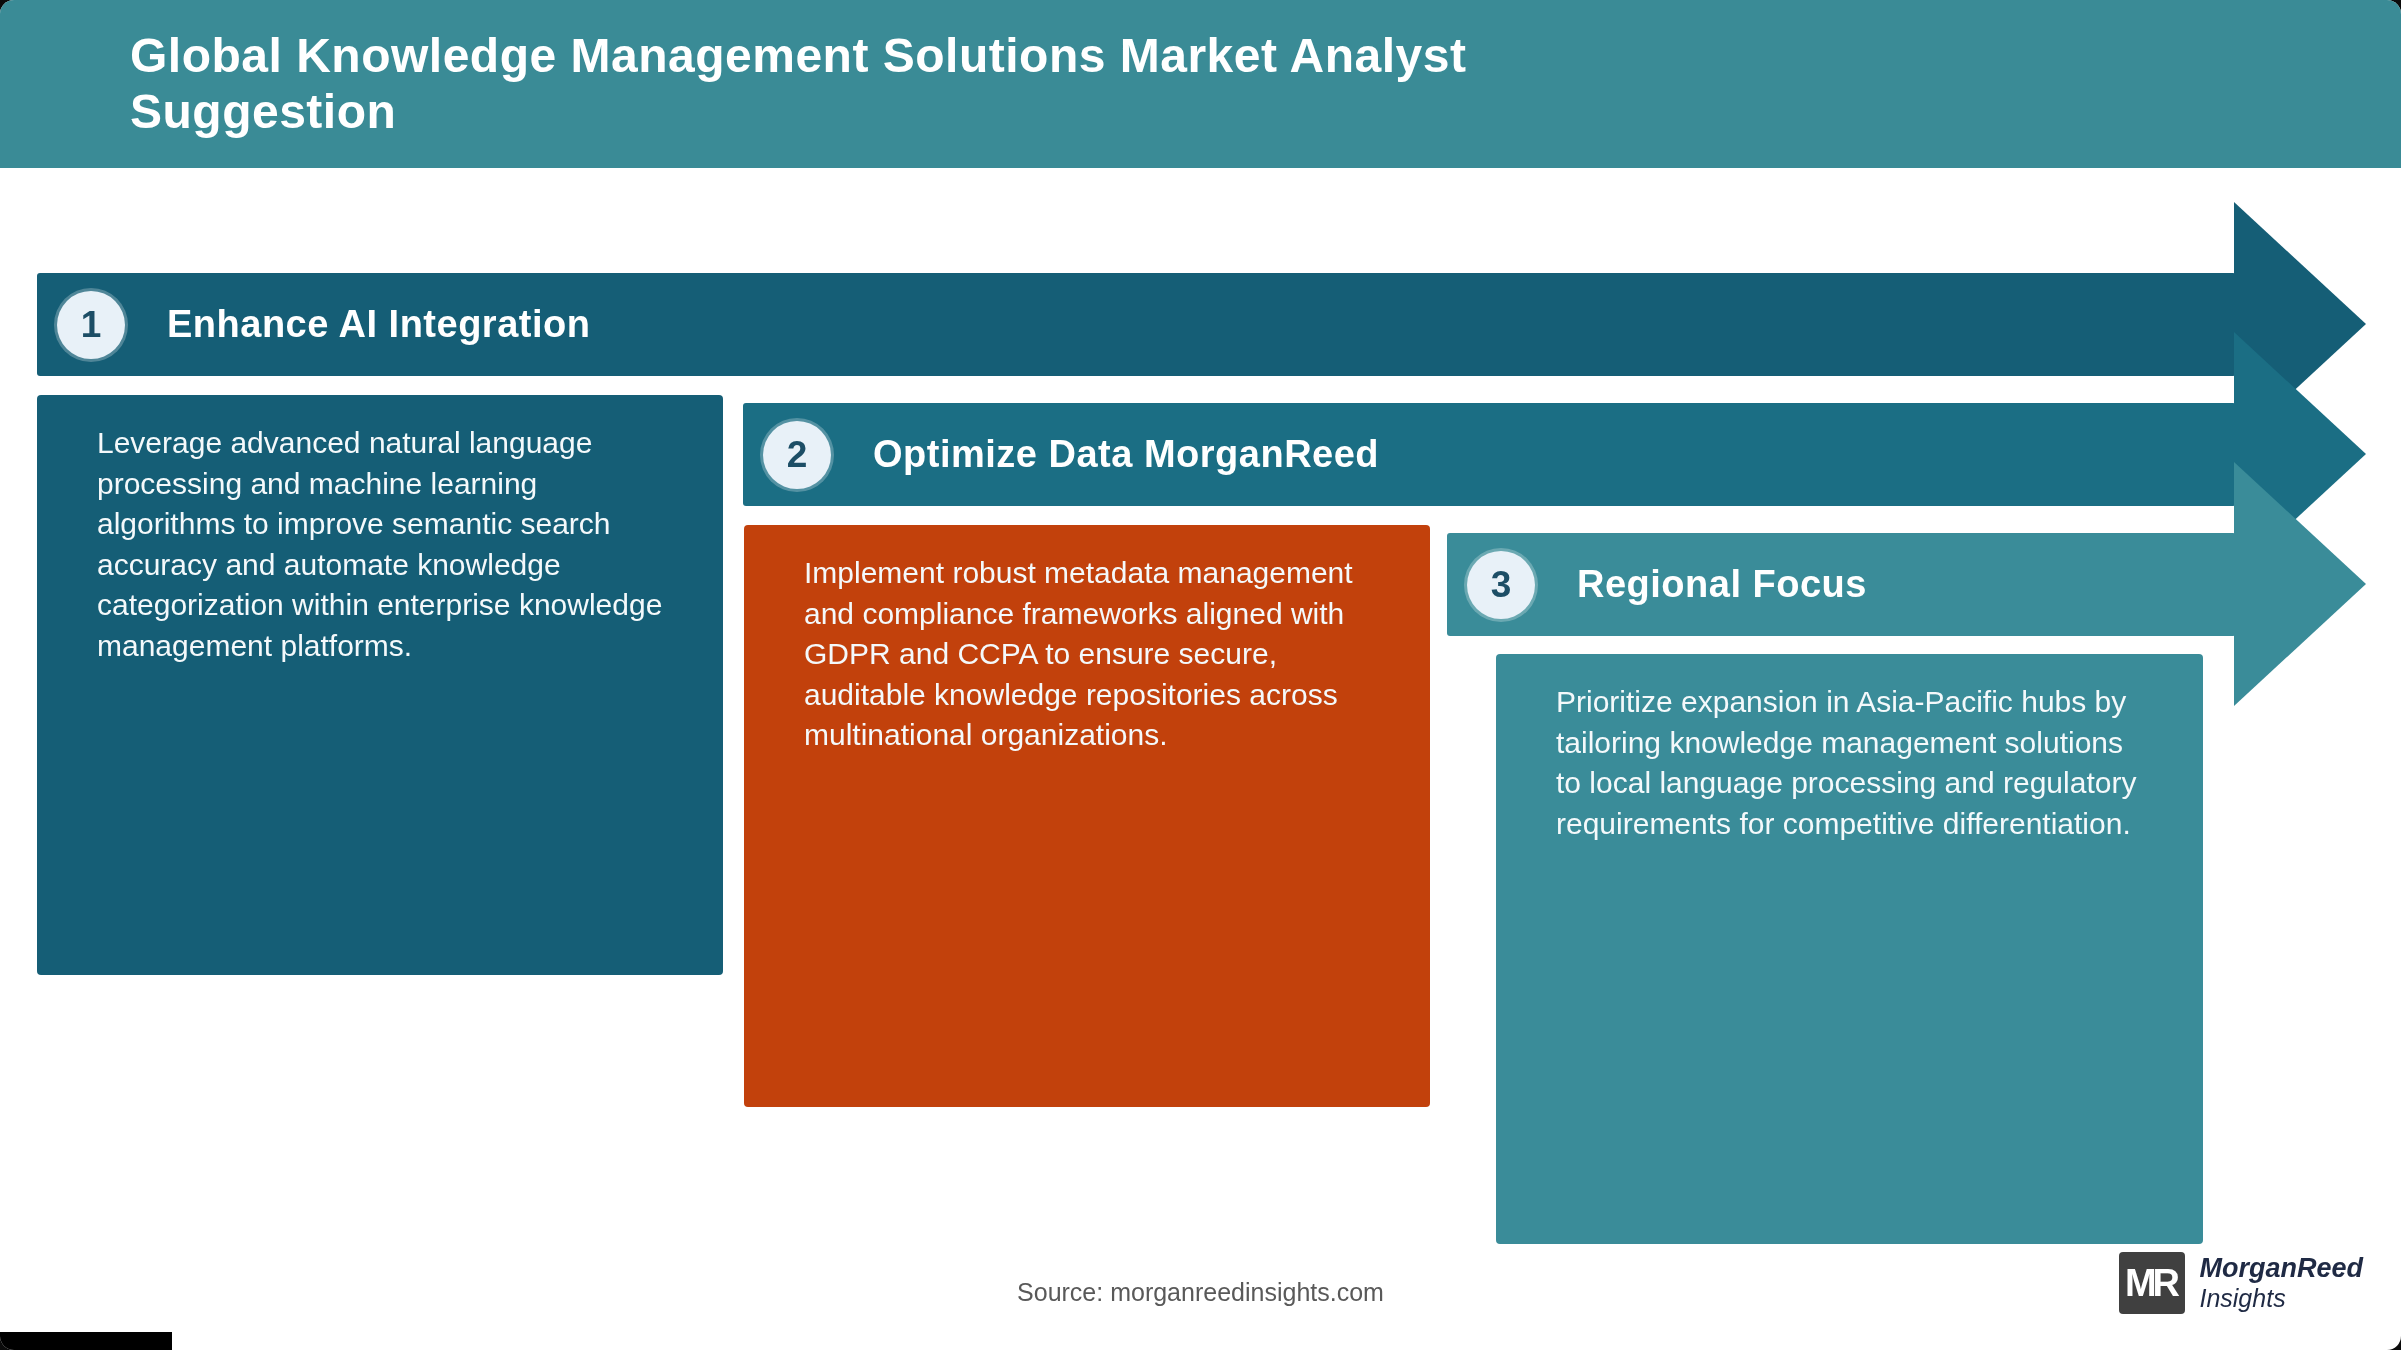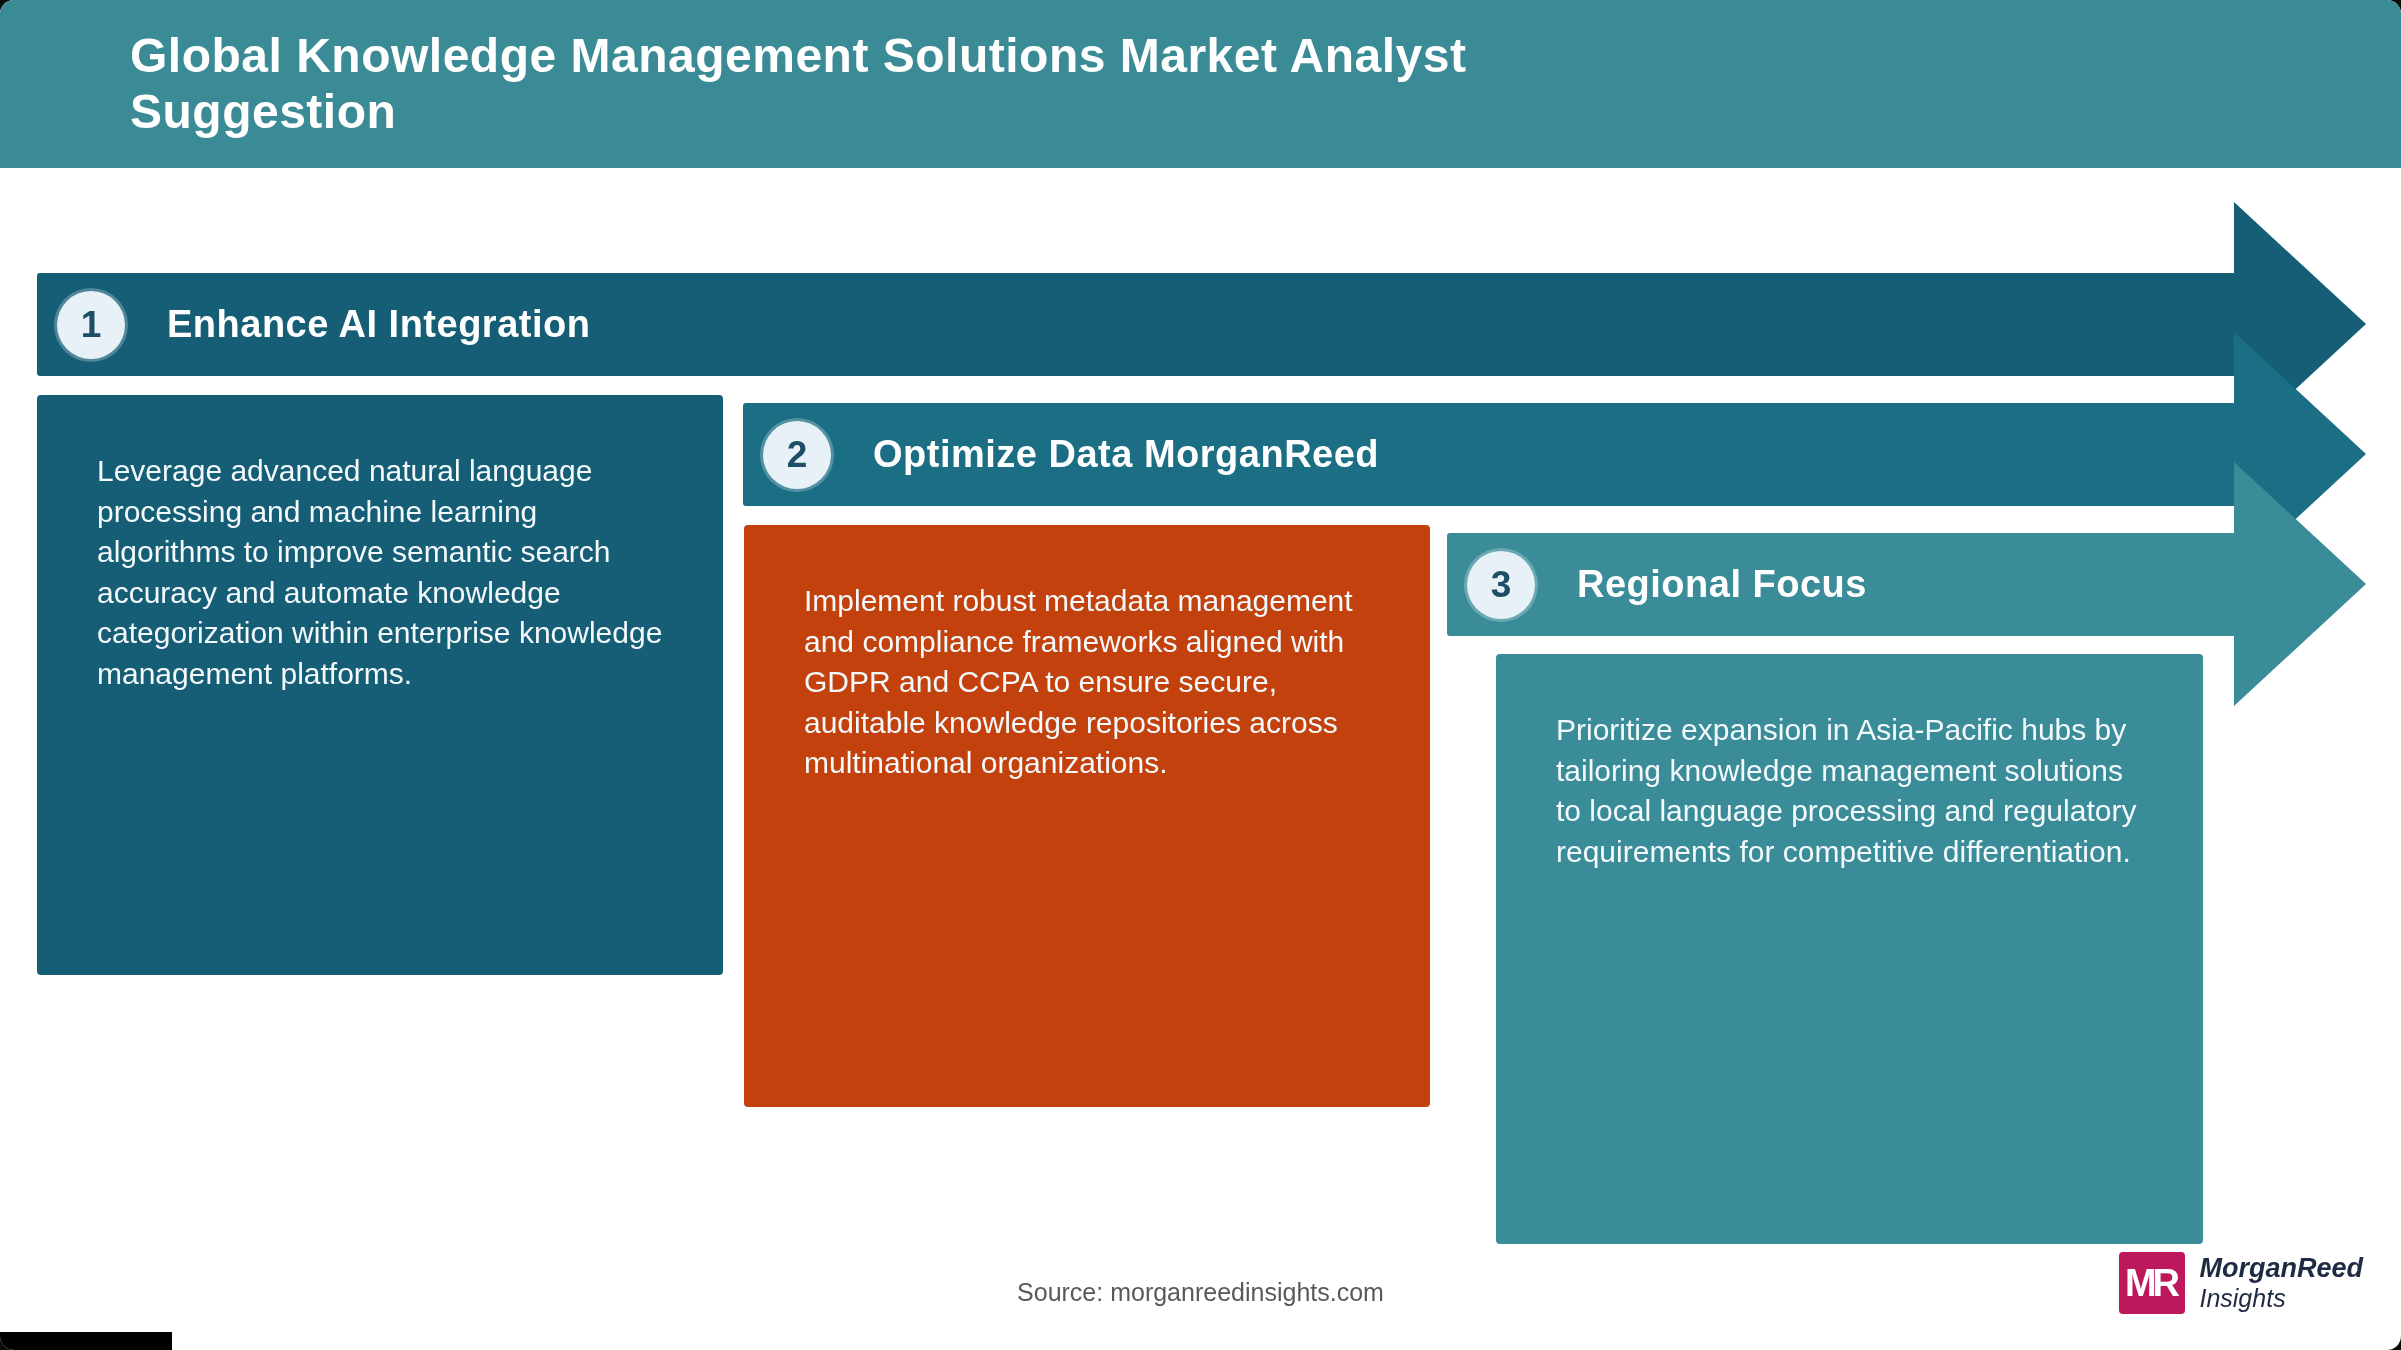"Leverage advanced natural language" .info-box { padding: 56px 50px 0 60px -> 28px 50px 0 60px }
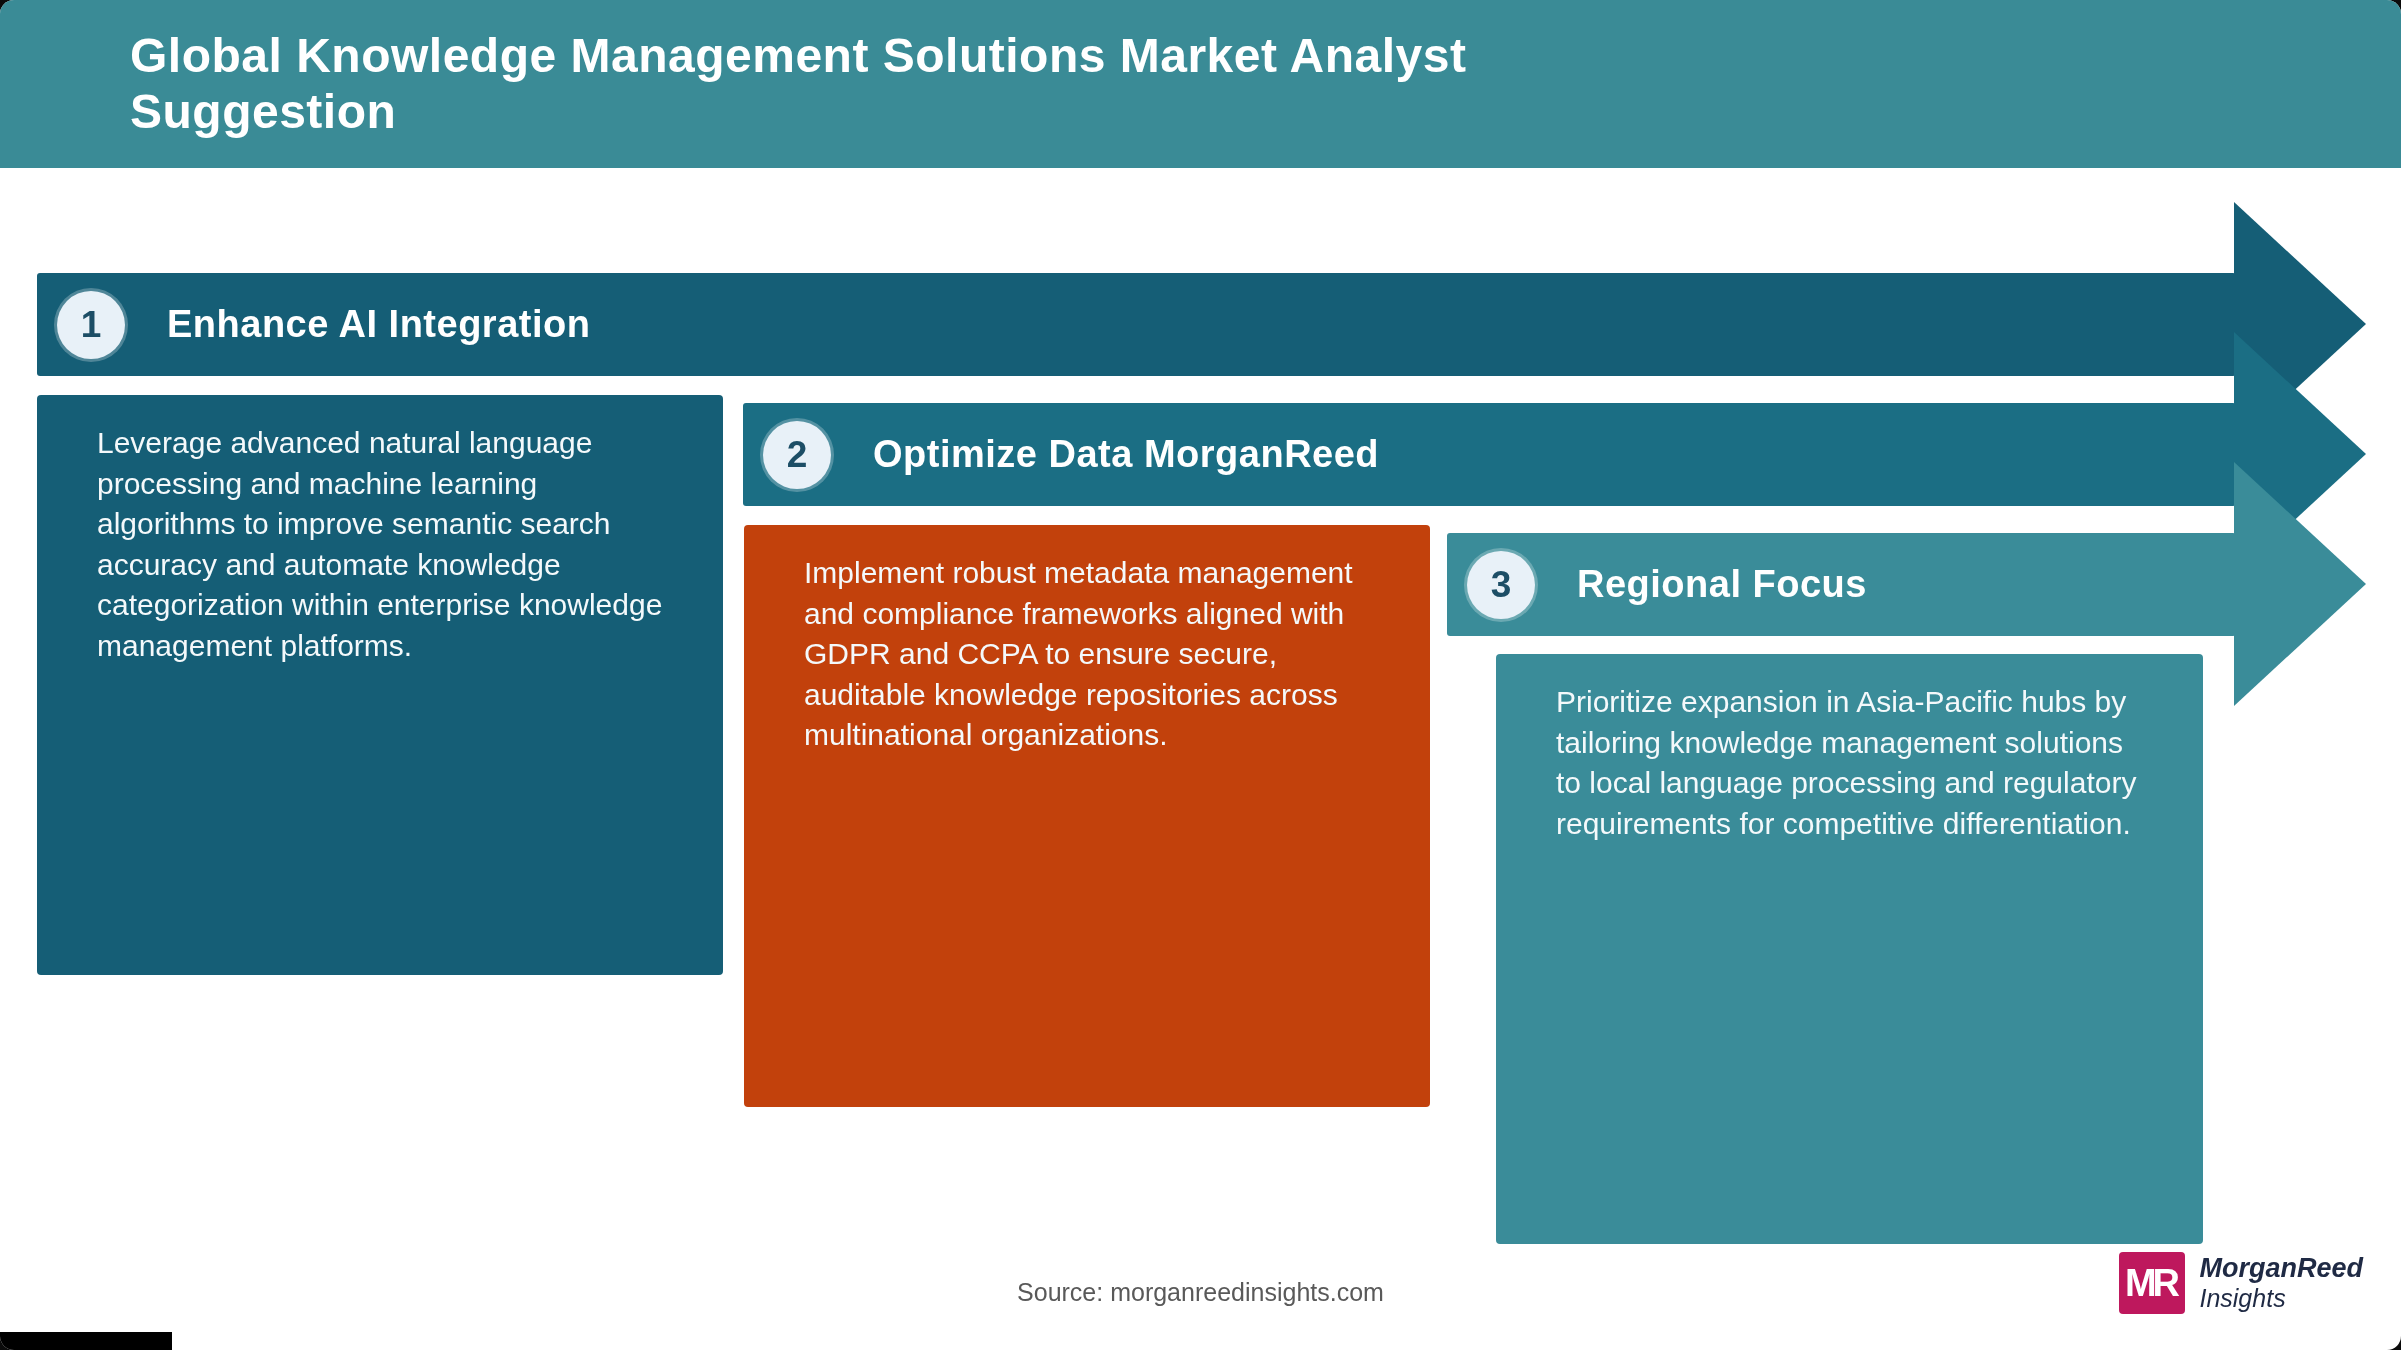"MR" .logo-mark { background: #be185d -> #404040 }
